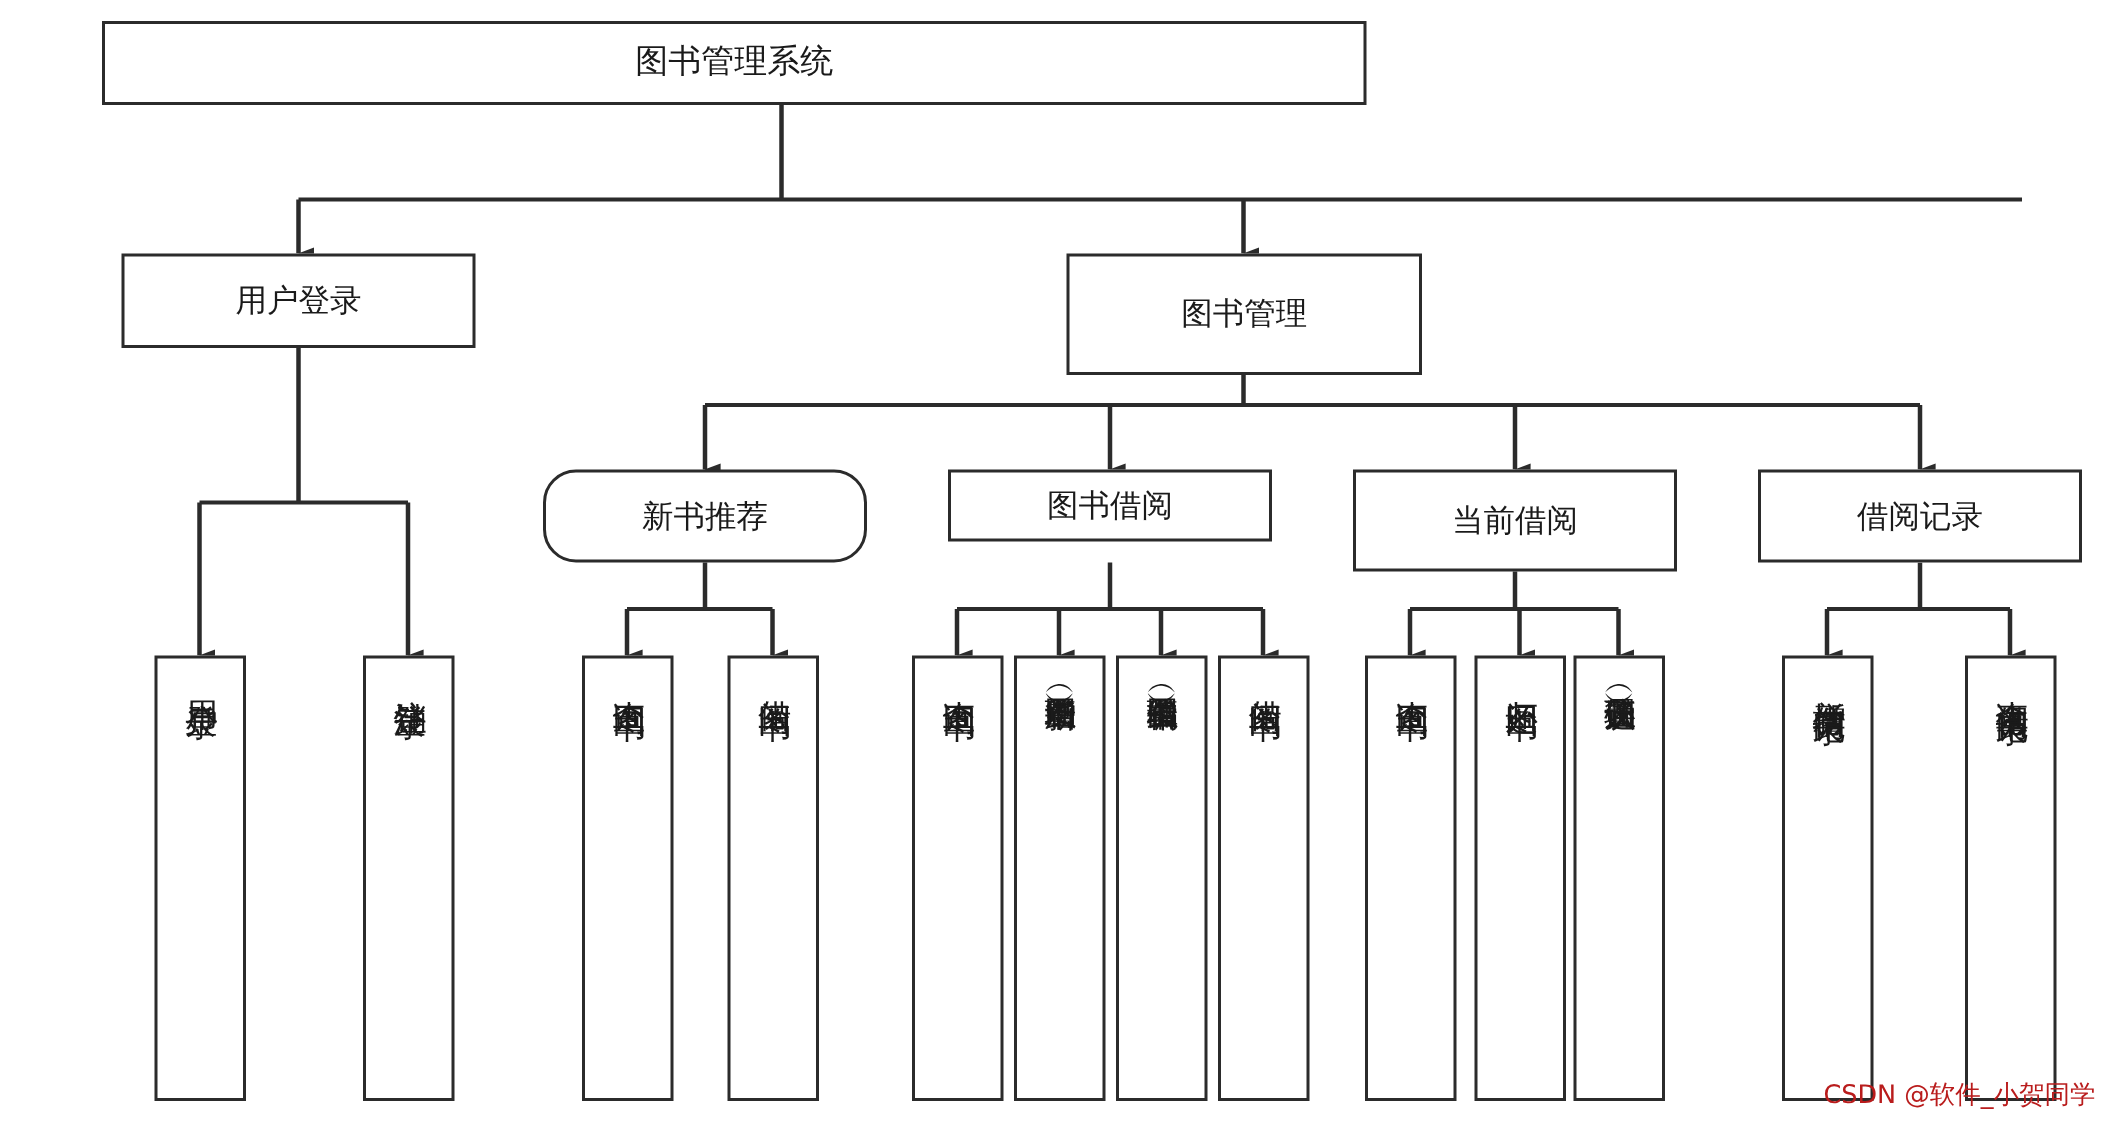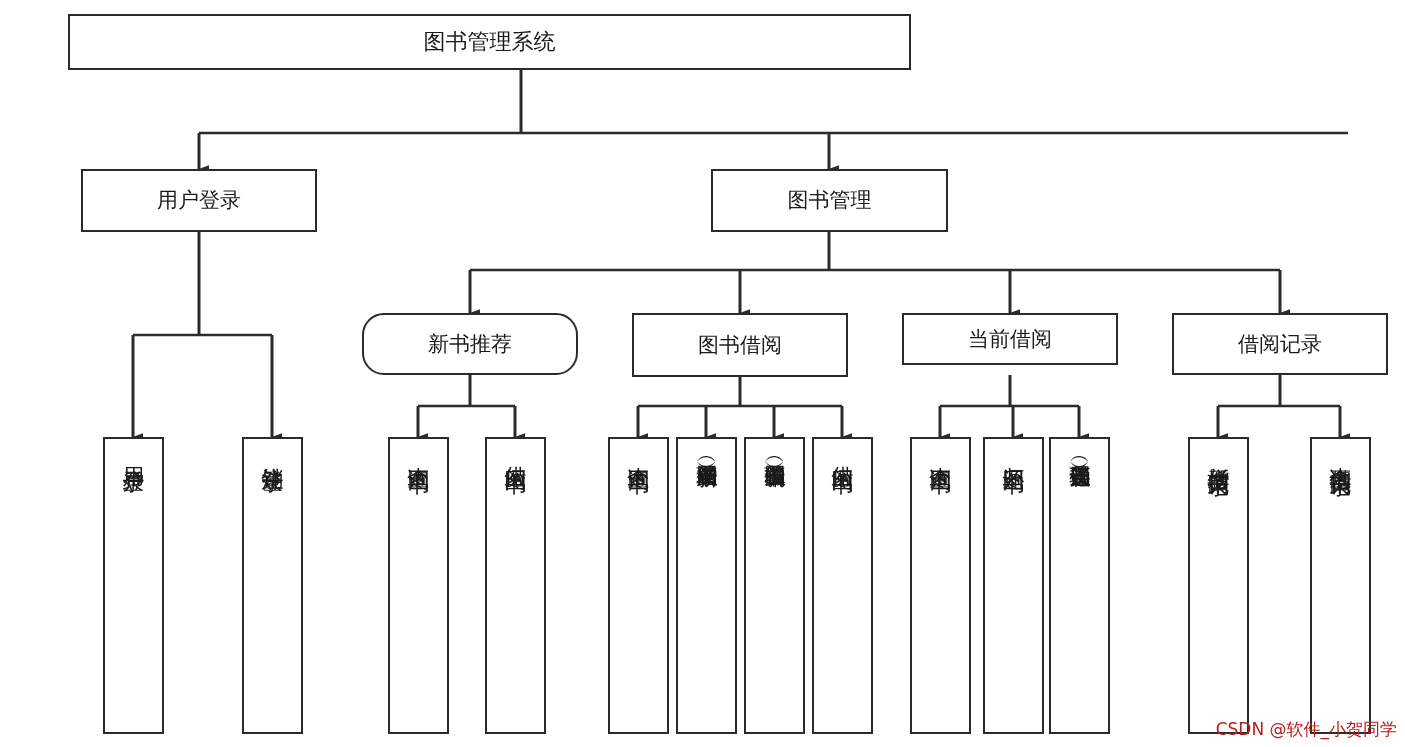"图书管理" div.node { height: 63px -> 81px }
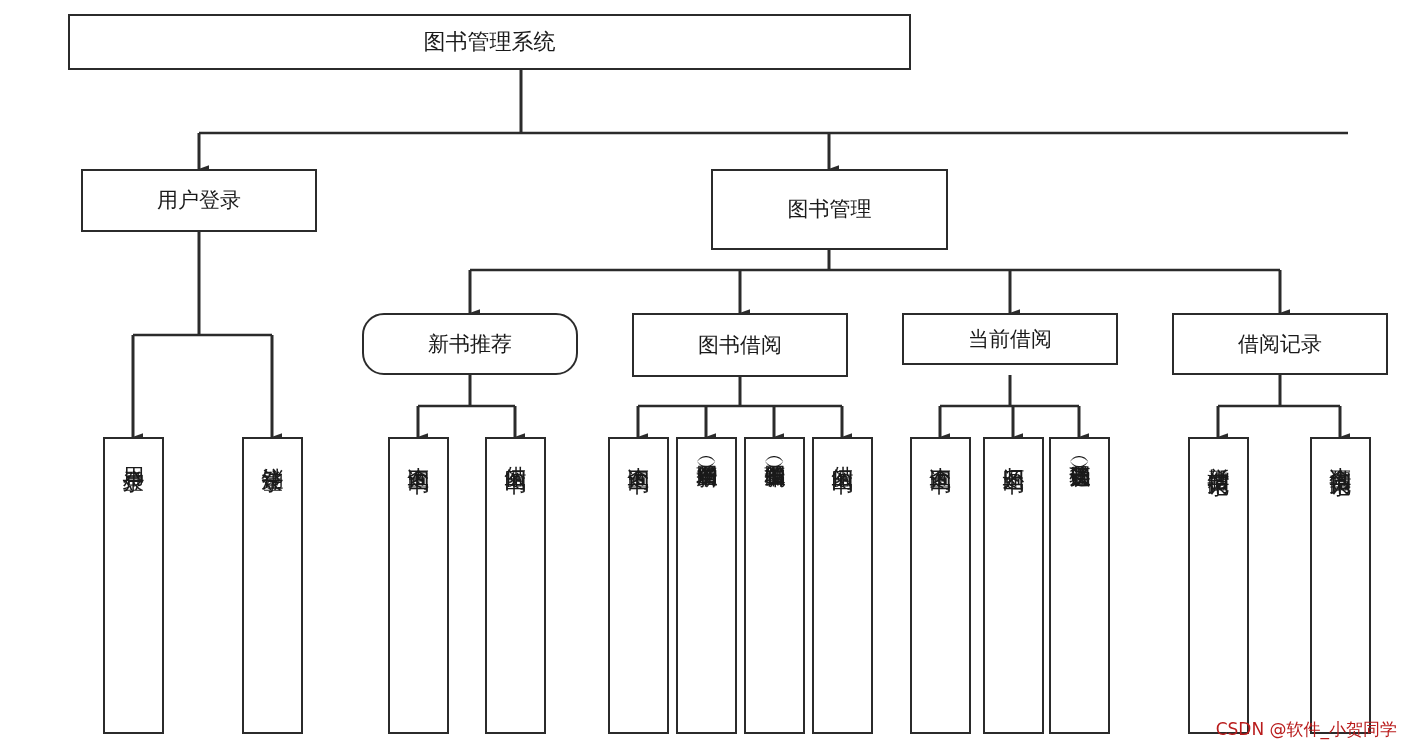"图书借阅" div.node { height: 64px -> 48px }
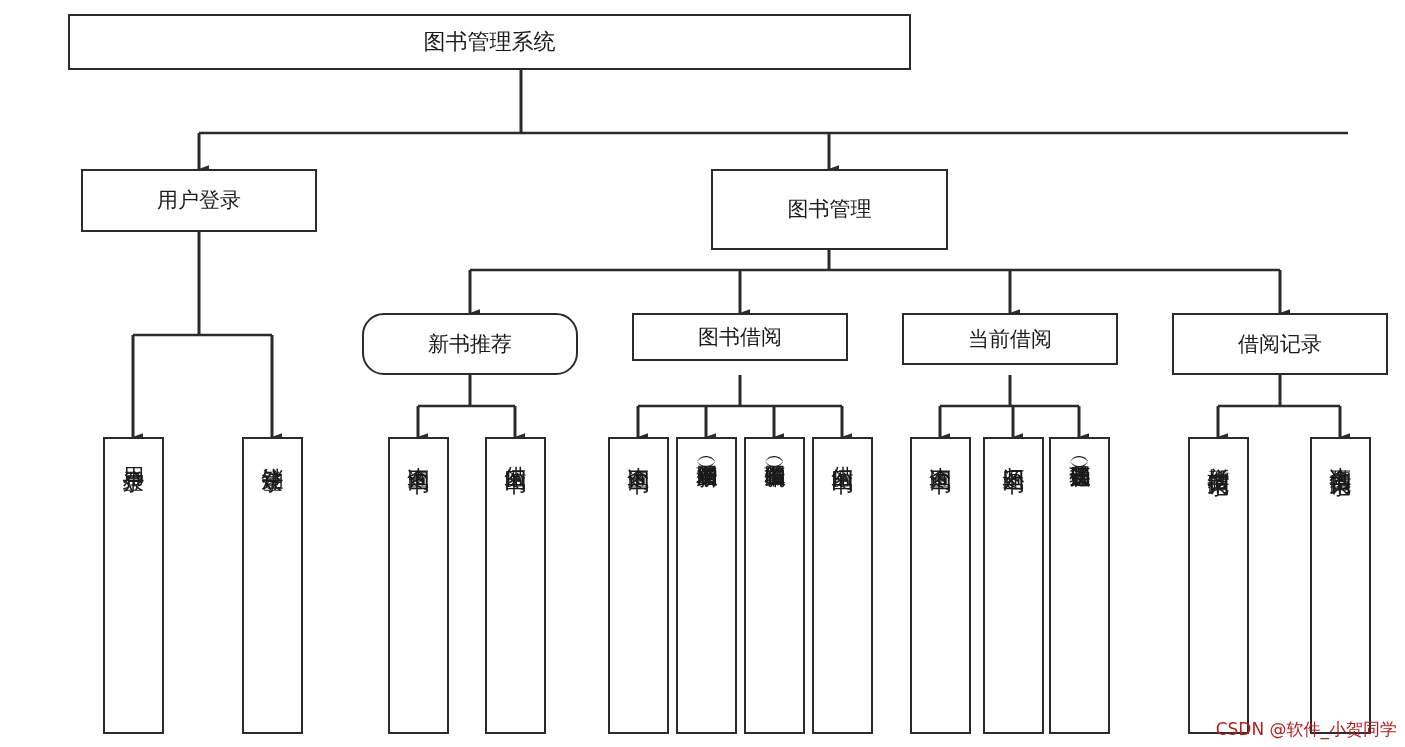"当前借阅" div.node { height: 52px -> 68px }
